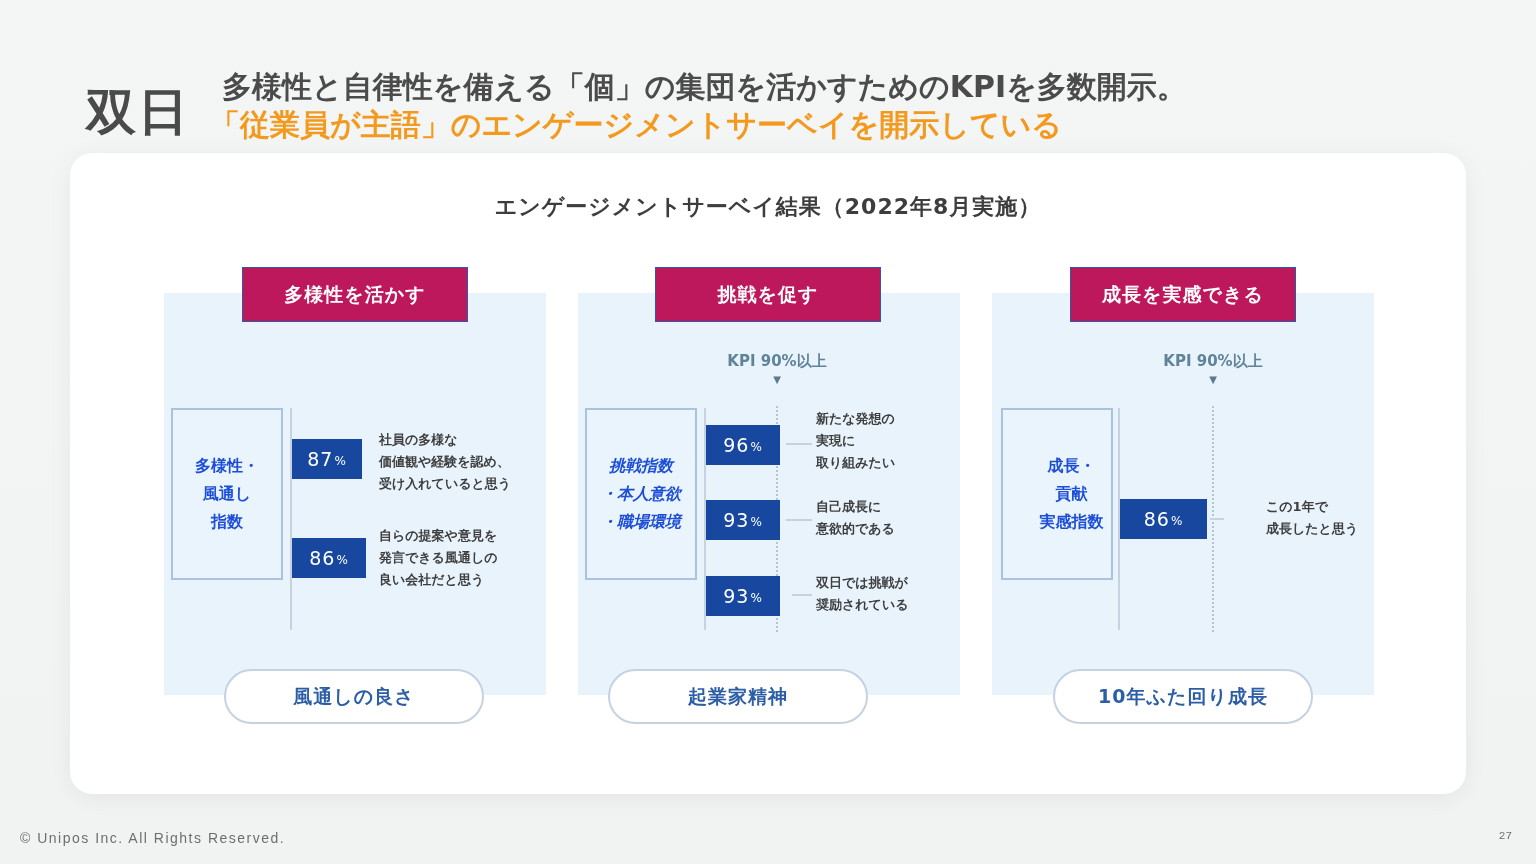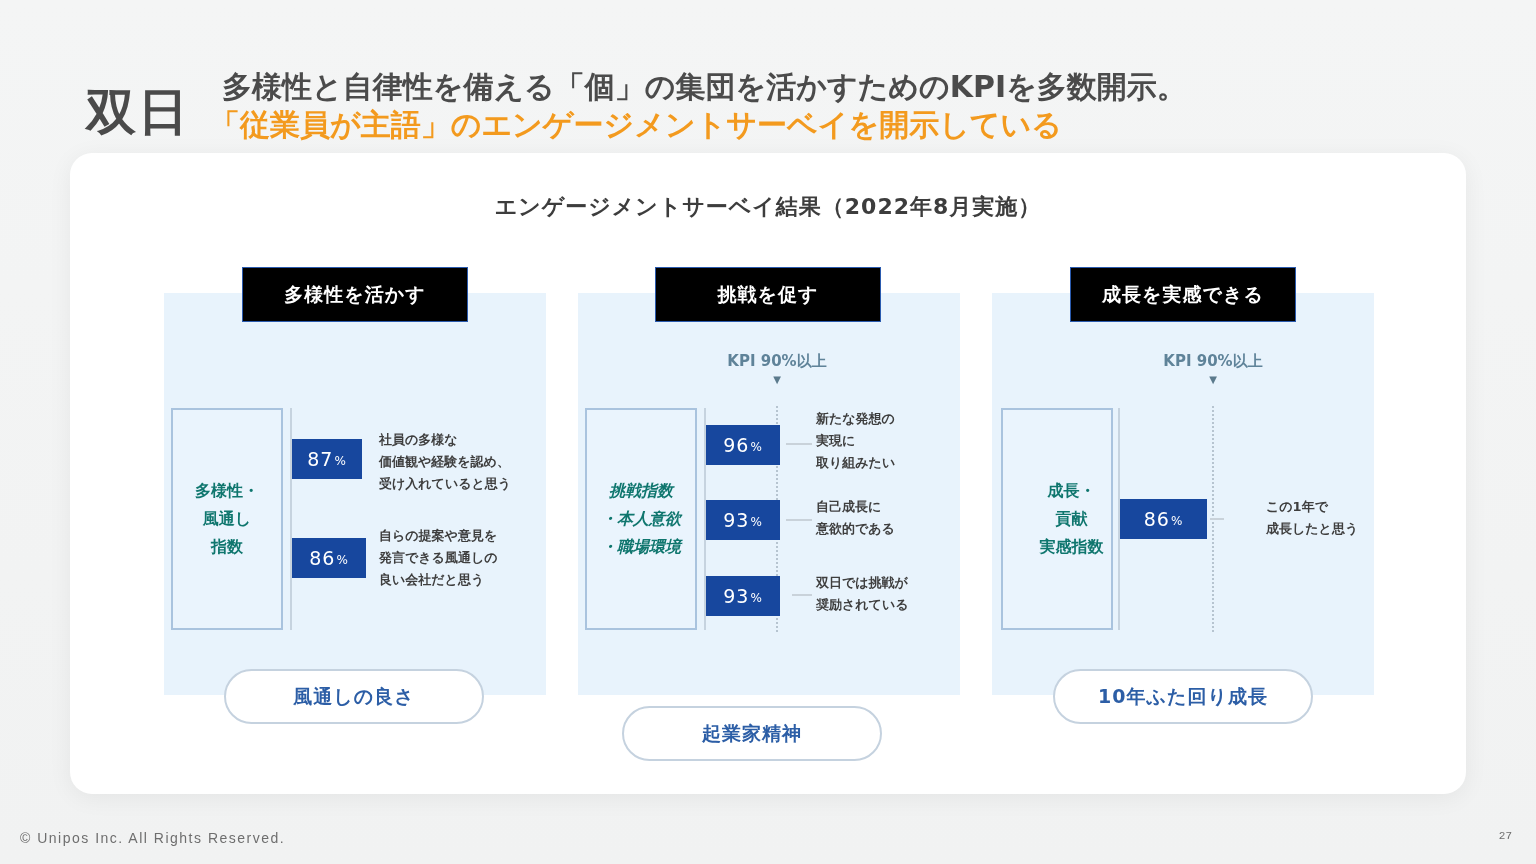"多様性を活かす" .panel-tab { background: #000000 -> #be185d }
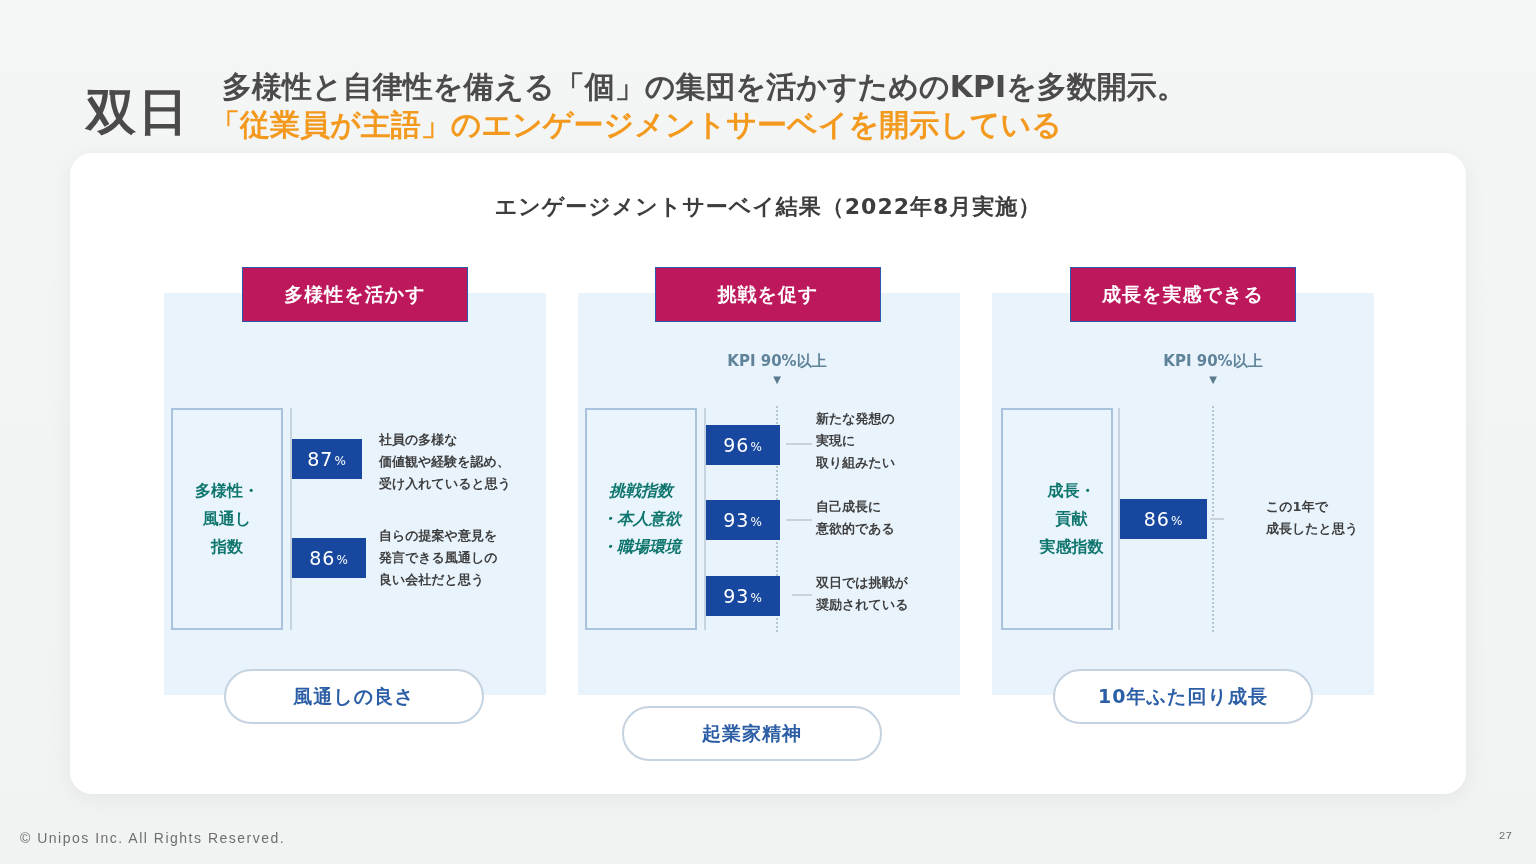"多様性・" .index-box { color: #0f766e -> #1d4ed8; height: 222px -> 172px }
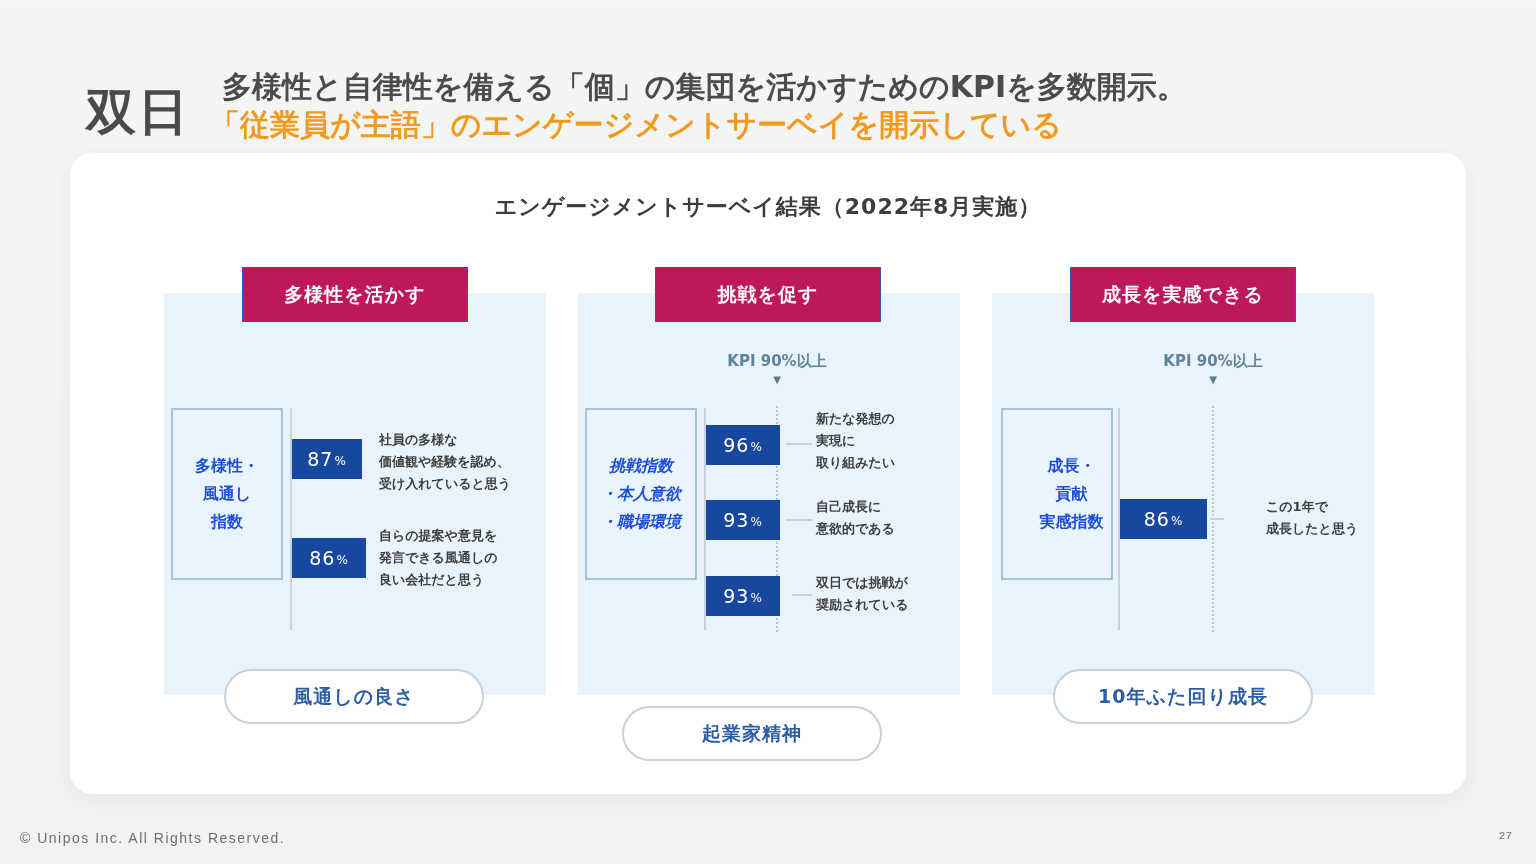"起業家精神" div.pill { left: 622px -> 608px; margin-top: 37px -> none }
